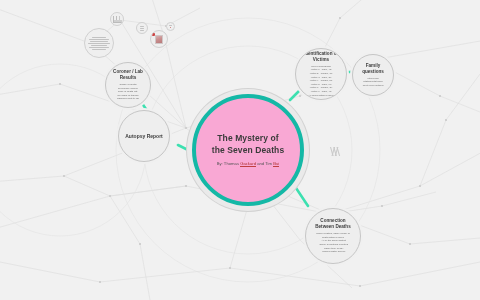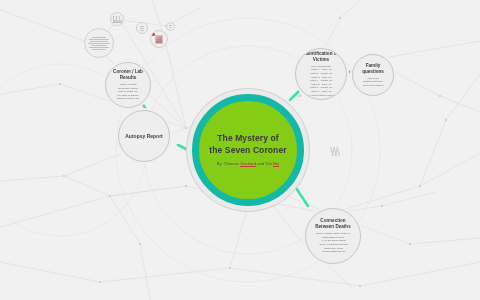"The Mystery of" #hub { background: #84cc16 -> #f9a8d4; border: 7px solid #14b8a6 -> 4px solid #14b8a6 }
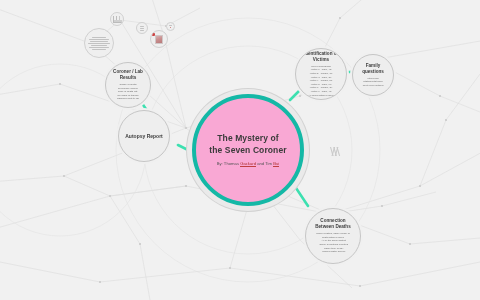"the Seven Coroner" div { text: Coroner -> Deaths }
